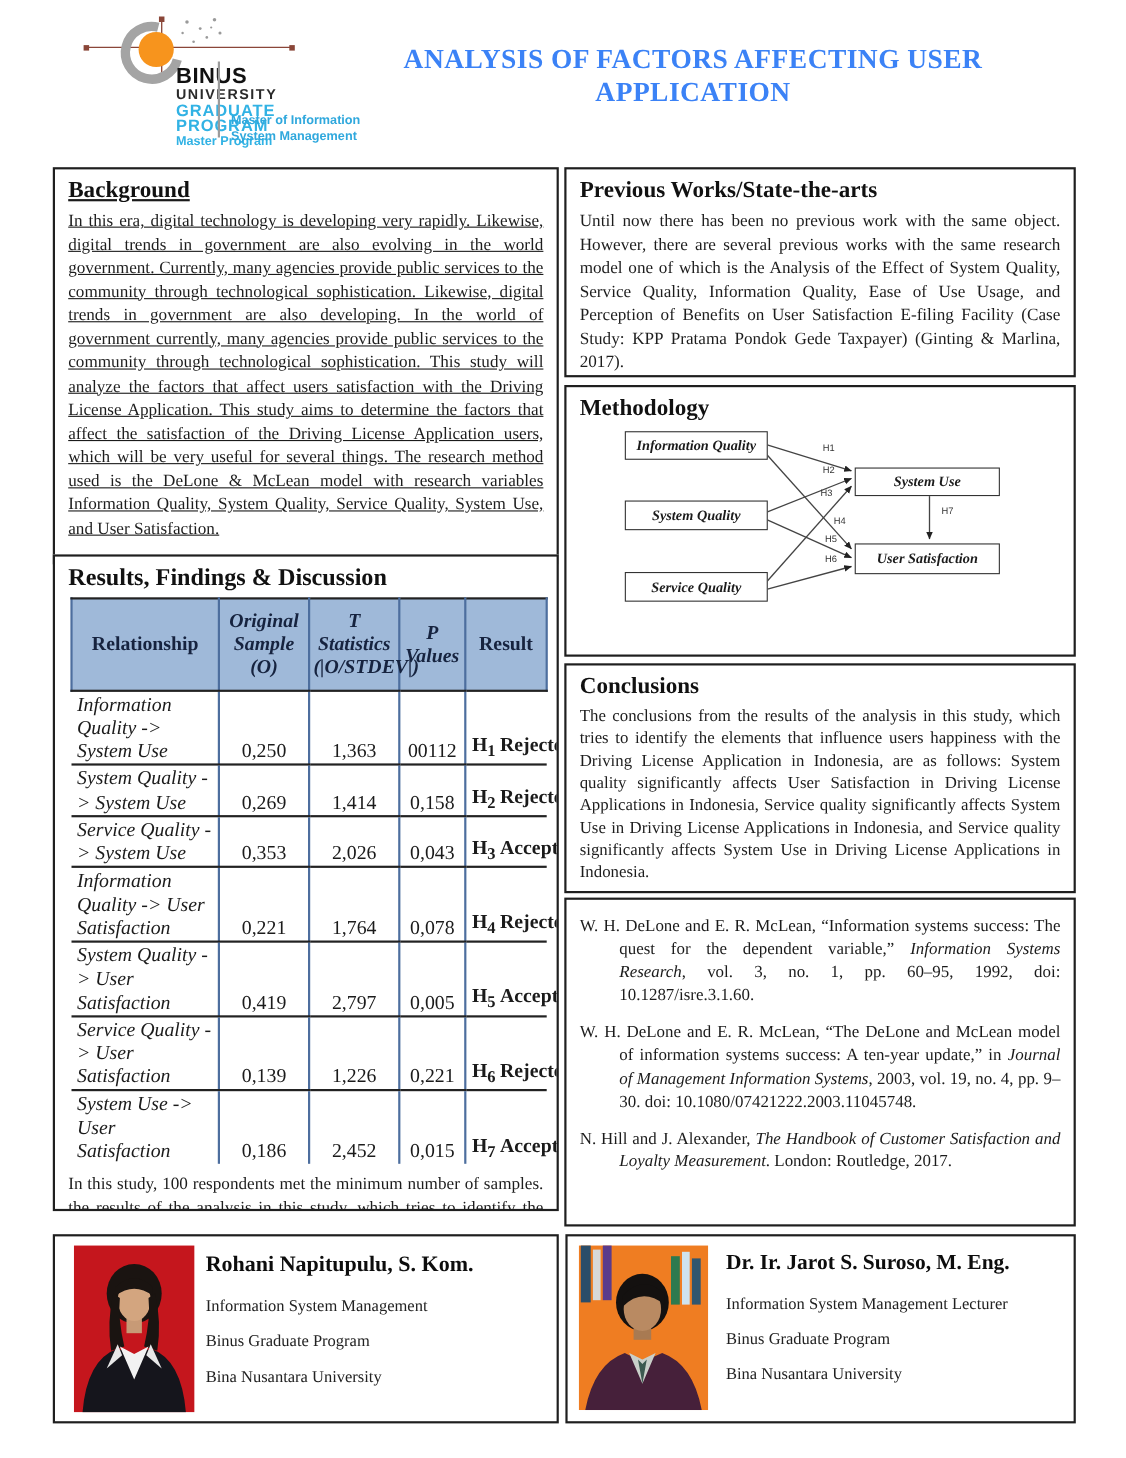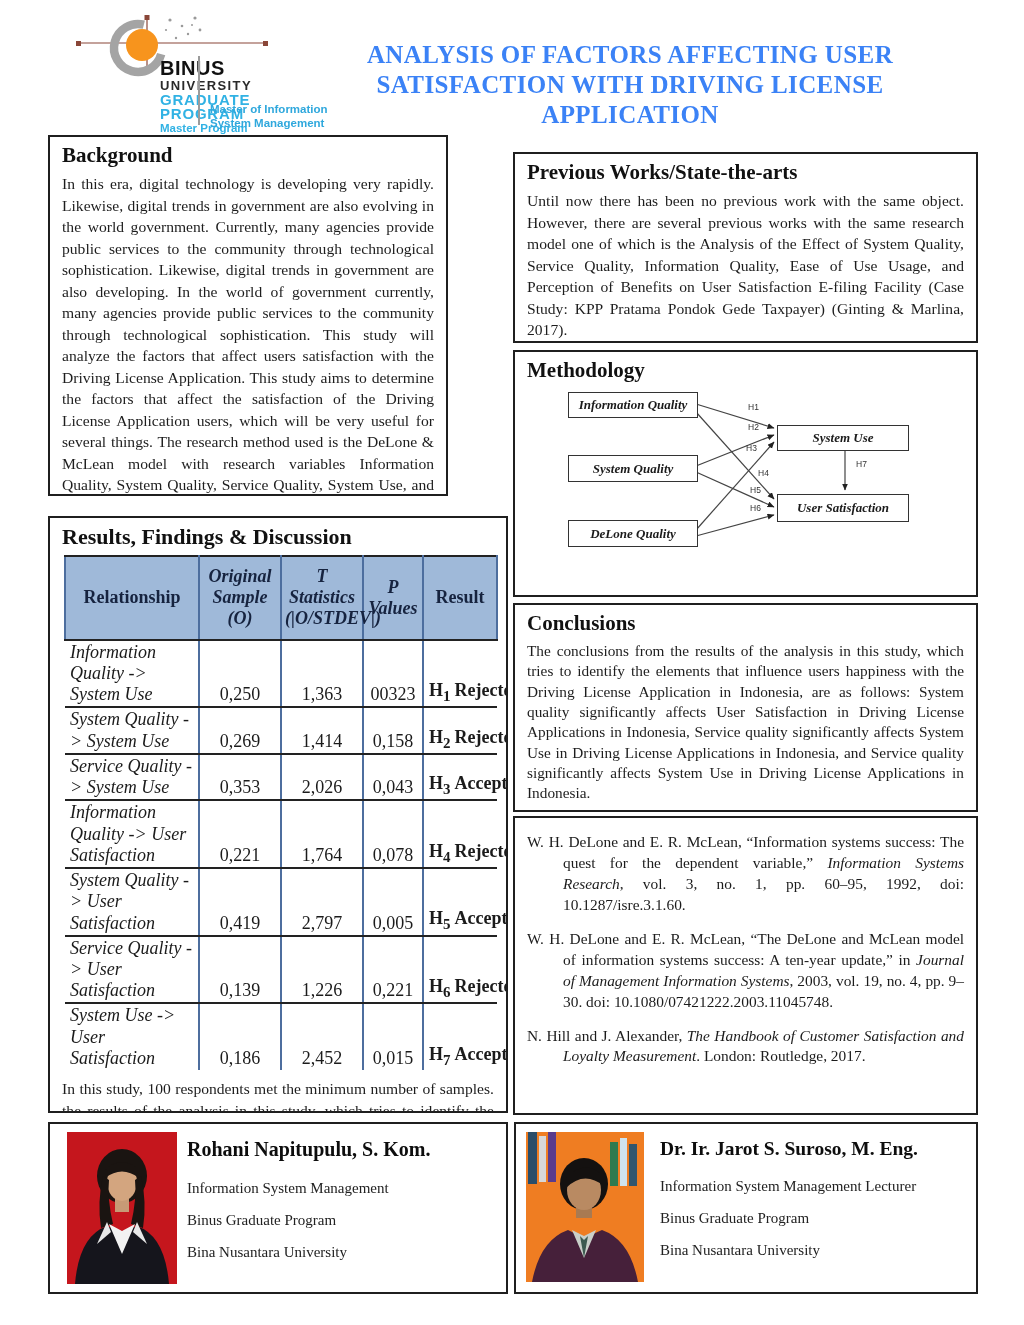"SATISFACTION WITH DRIVING LICENSE" div { html: <div>SATISFACTION WITH DRIVING LICENSE</div> -> none }
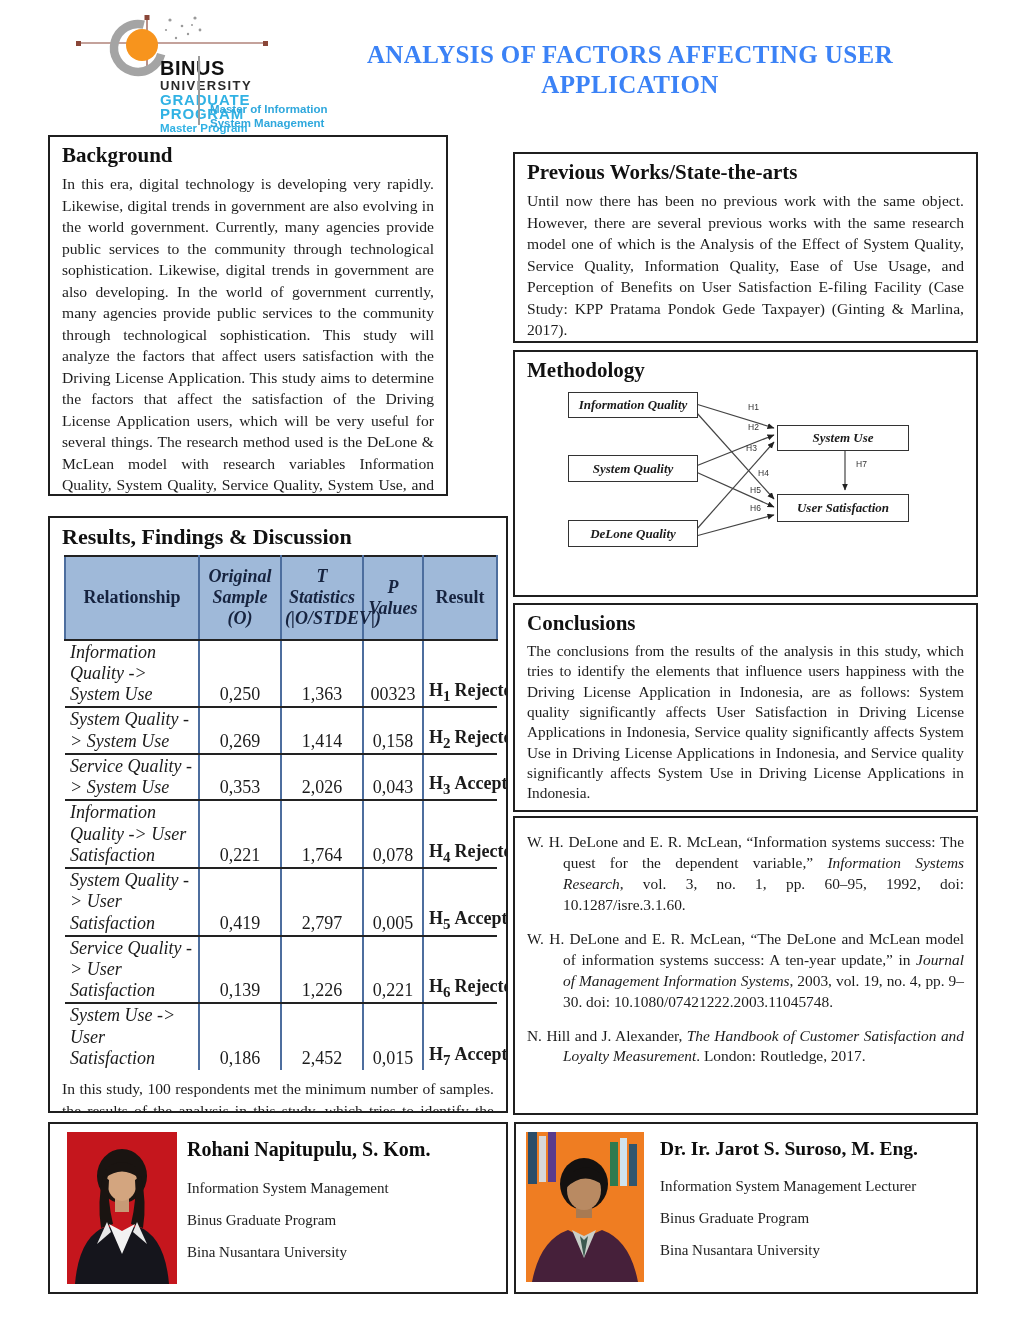"Background" div.section { text-decoration: none -> underline; top: 135px -> 152px; width: 400px -> 460px }
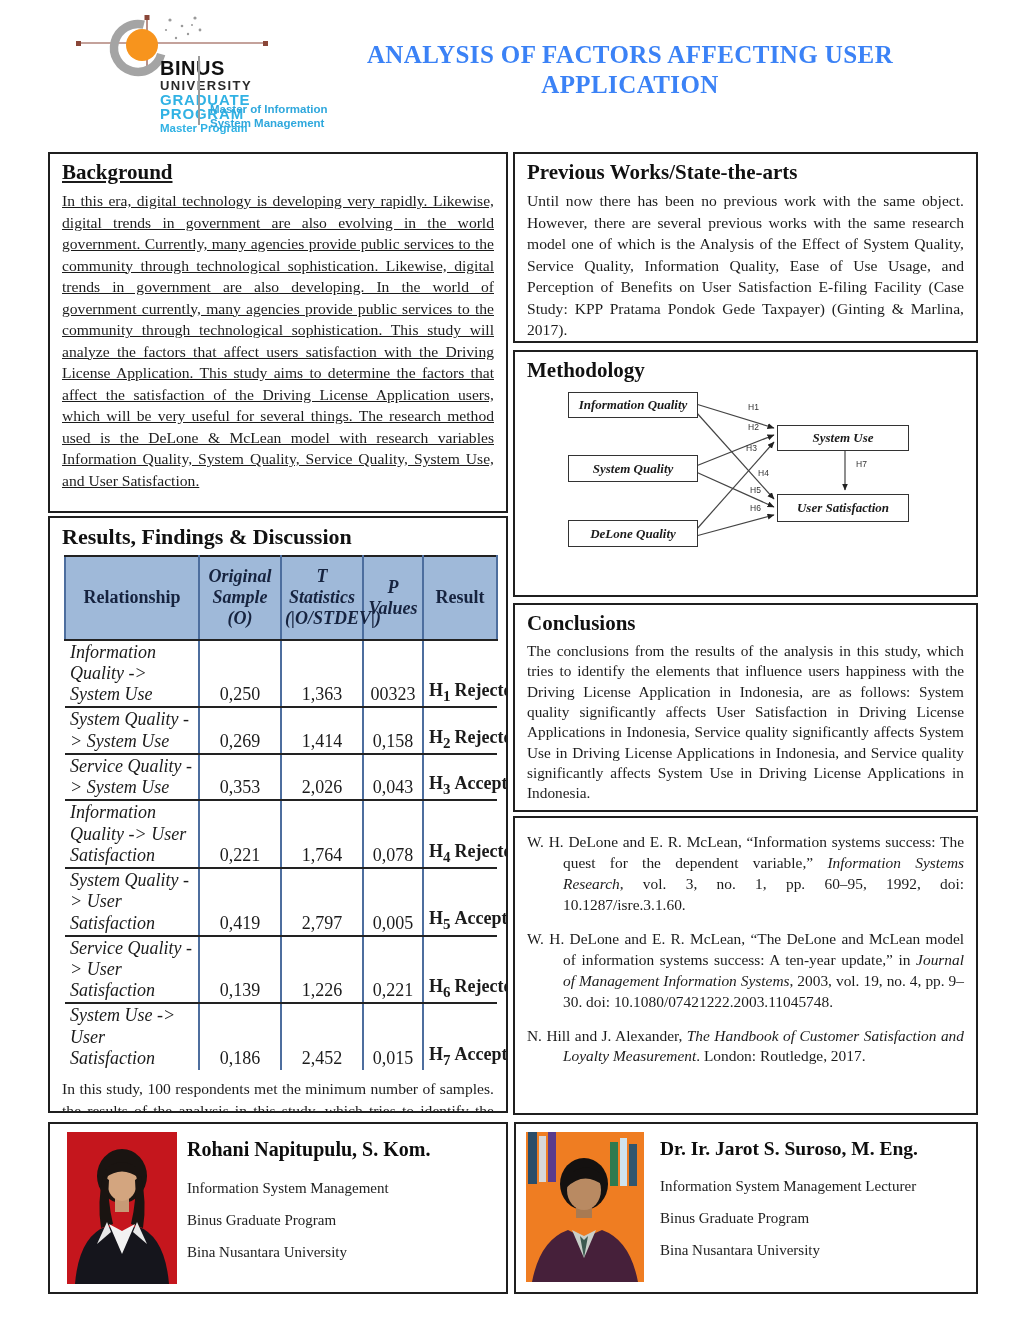"Results, Findings & Discussion" div.section { top: 516px -> 504px }
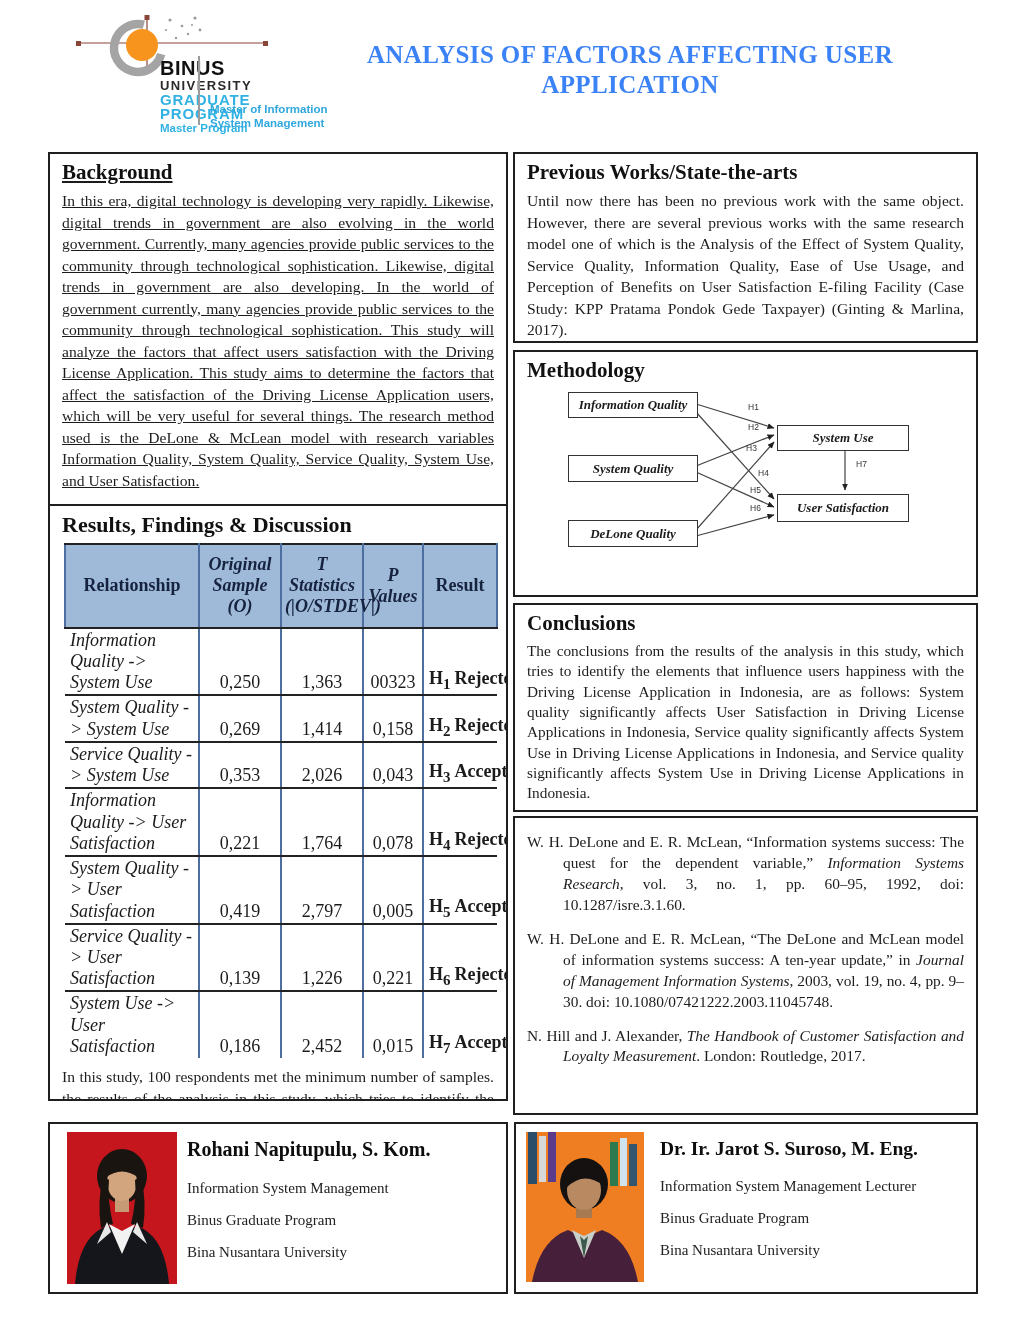"DeLone Quality" div.mbox { text: DeLone -> Service }
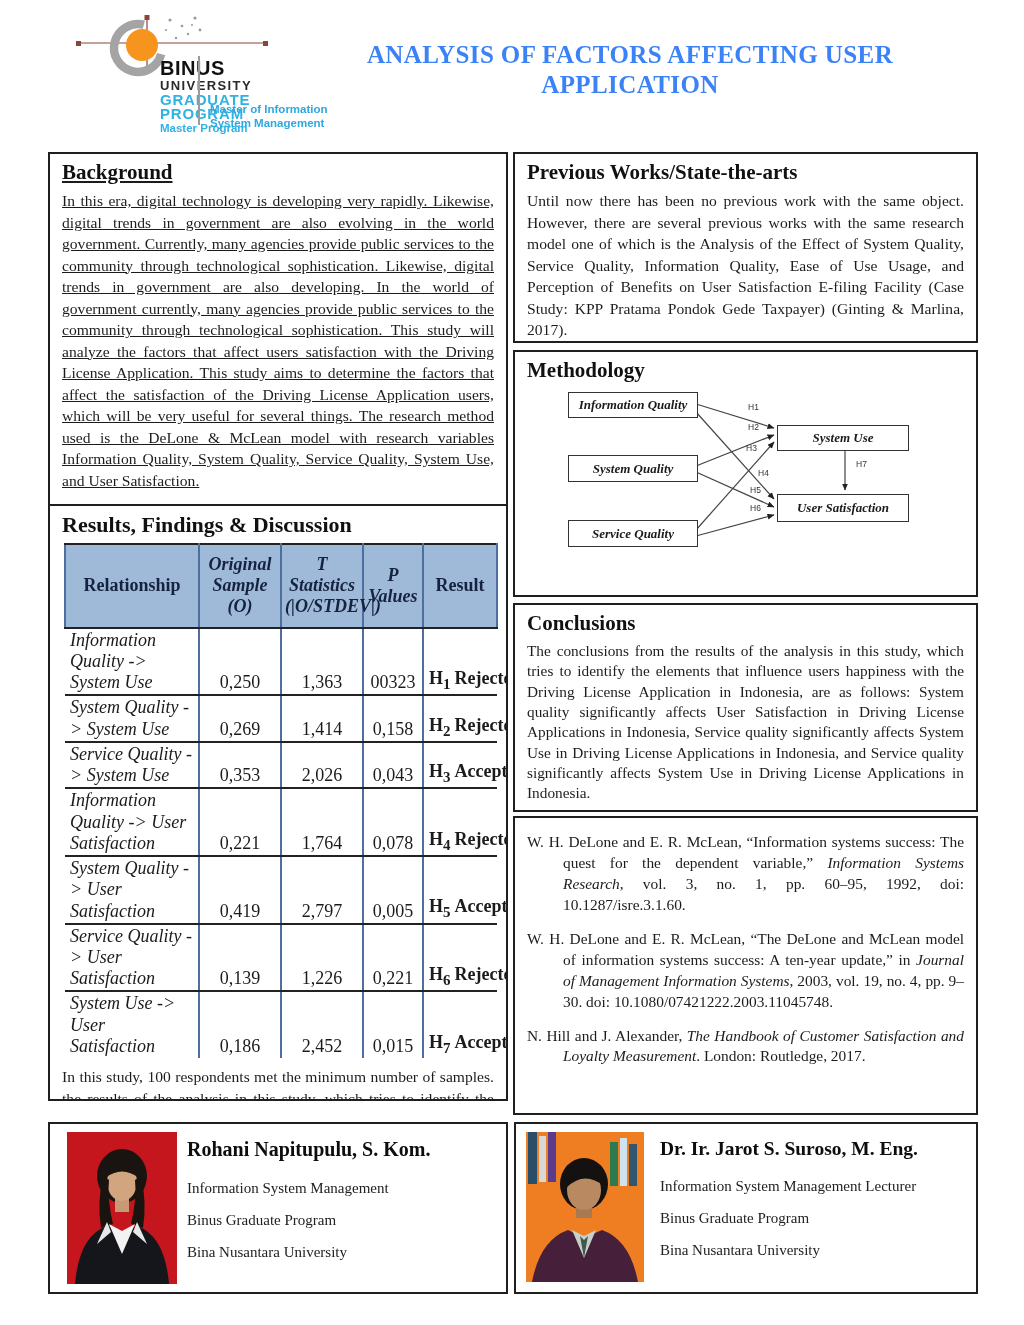"00323" td.num { text: 00323 -> 00112 }
